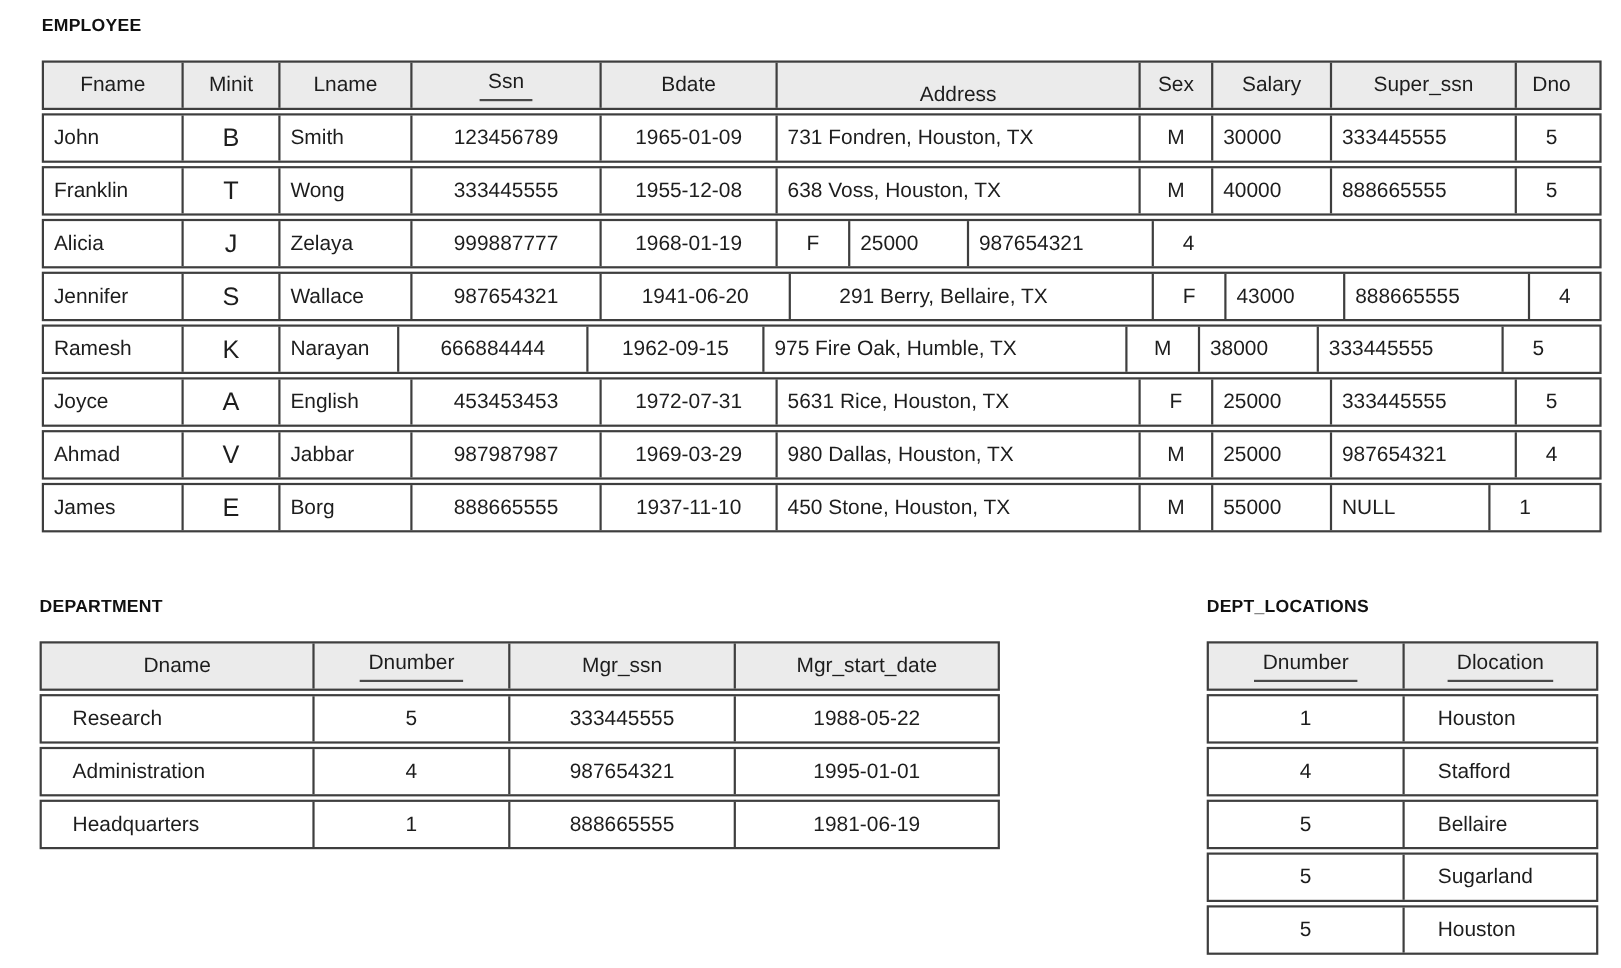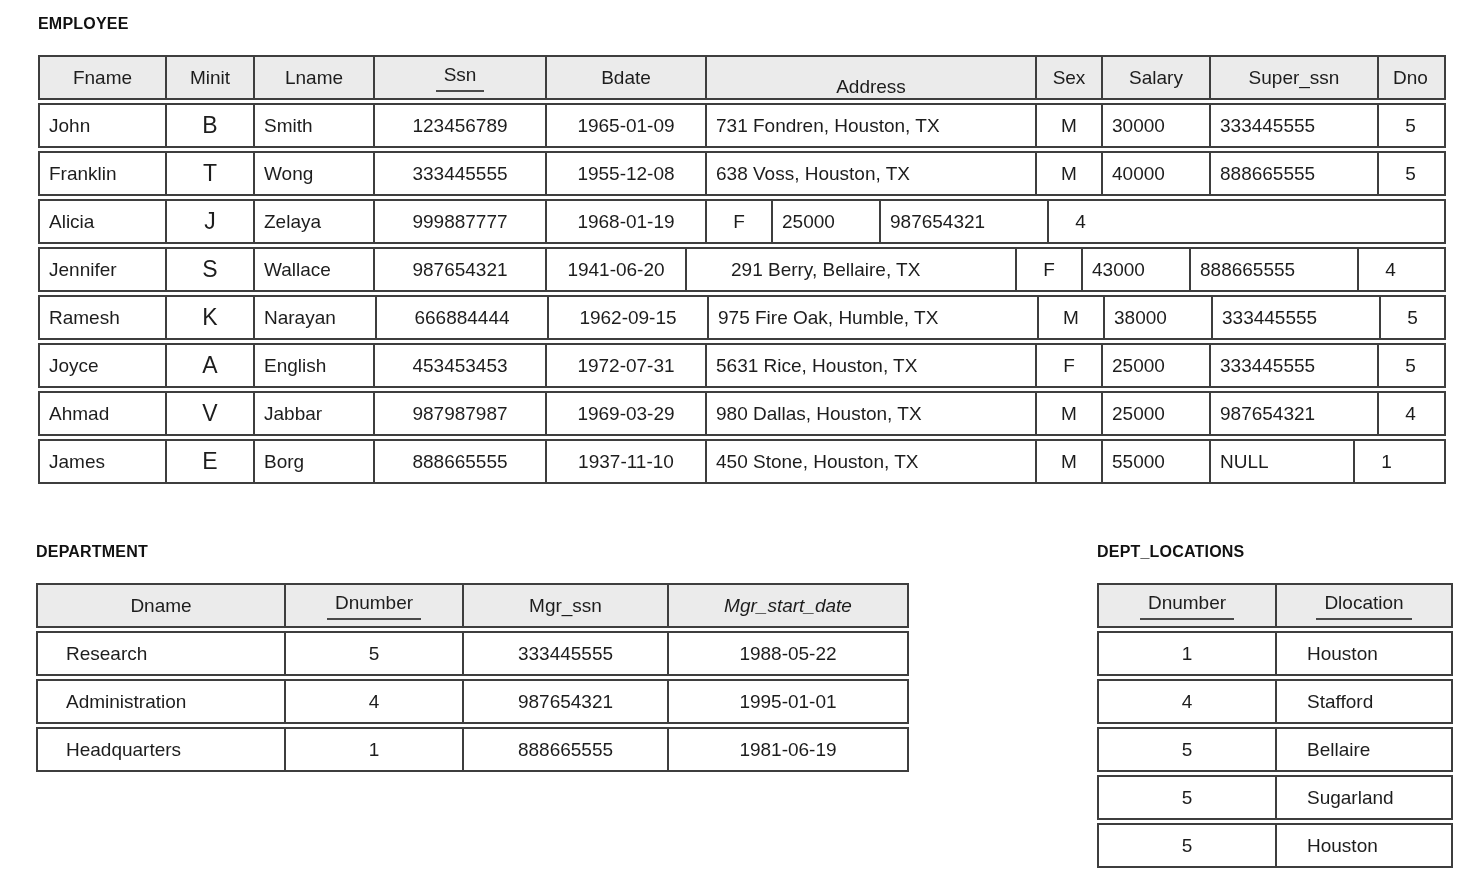"1941-06-20" div.cell { width: 140px -> 172px }
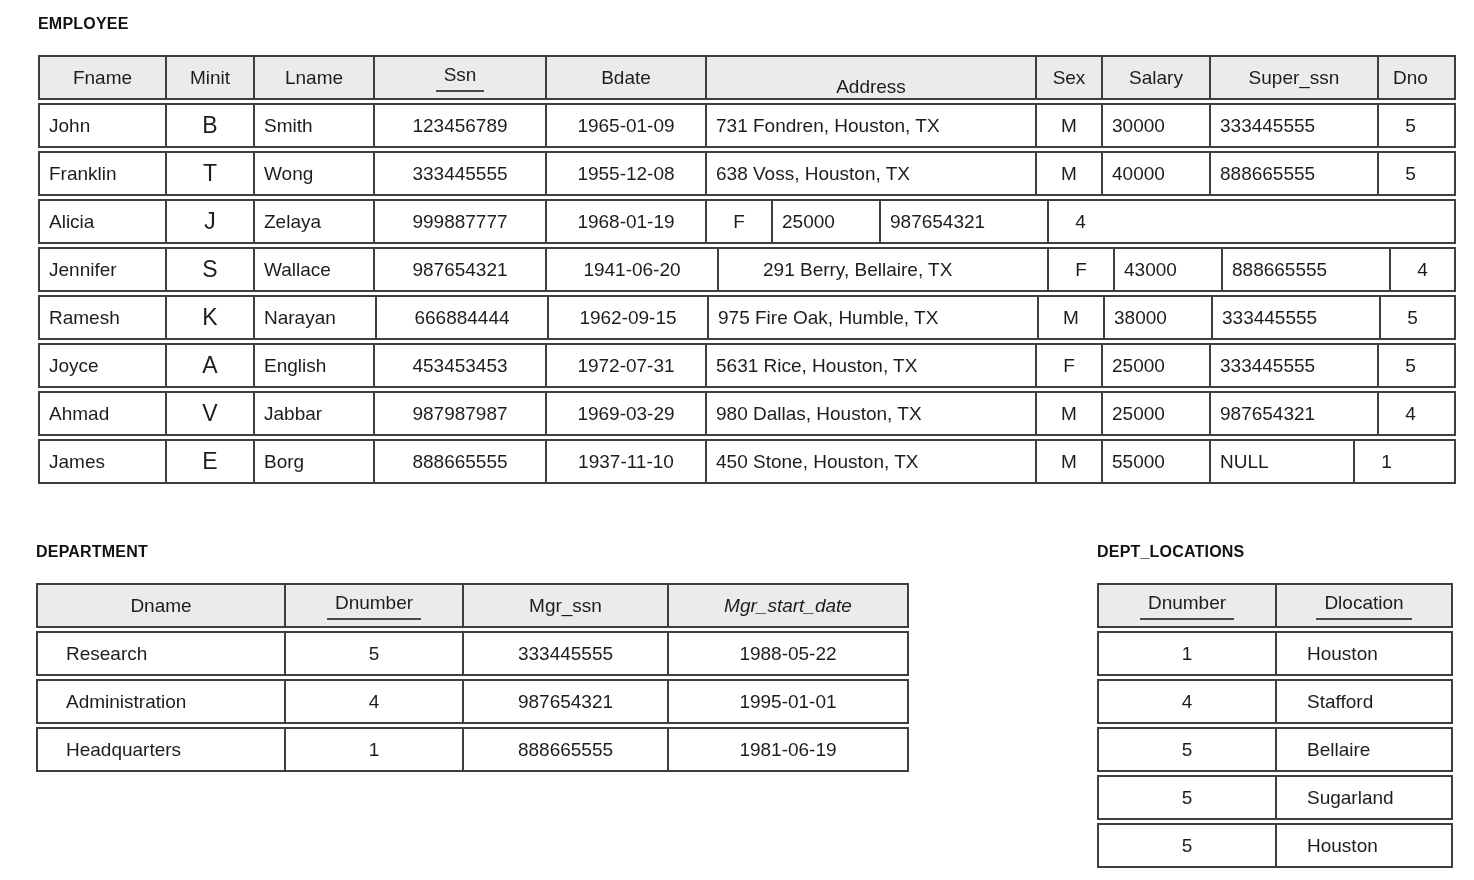"Narayan" div.cell { width: 122px -> 108px }
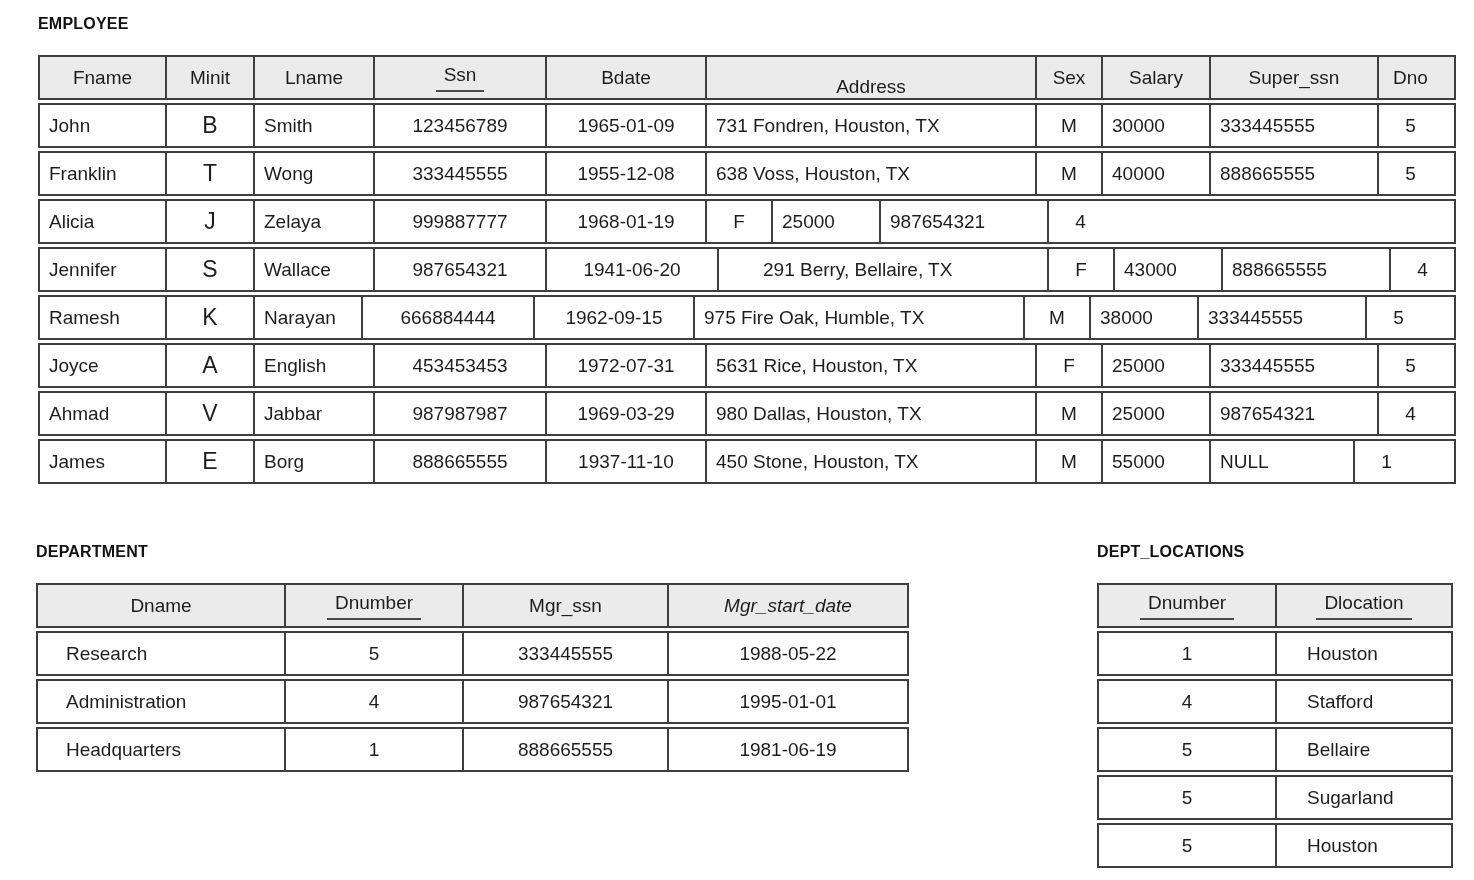"Mgr_start_date" div.cell { font-style: italic -> none }
